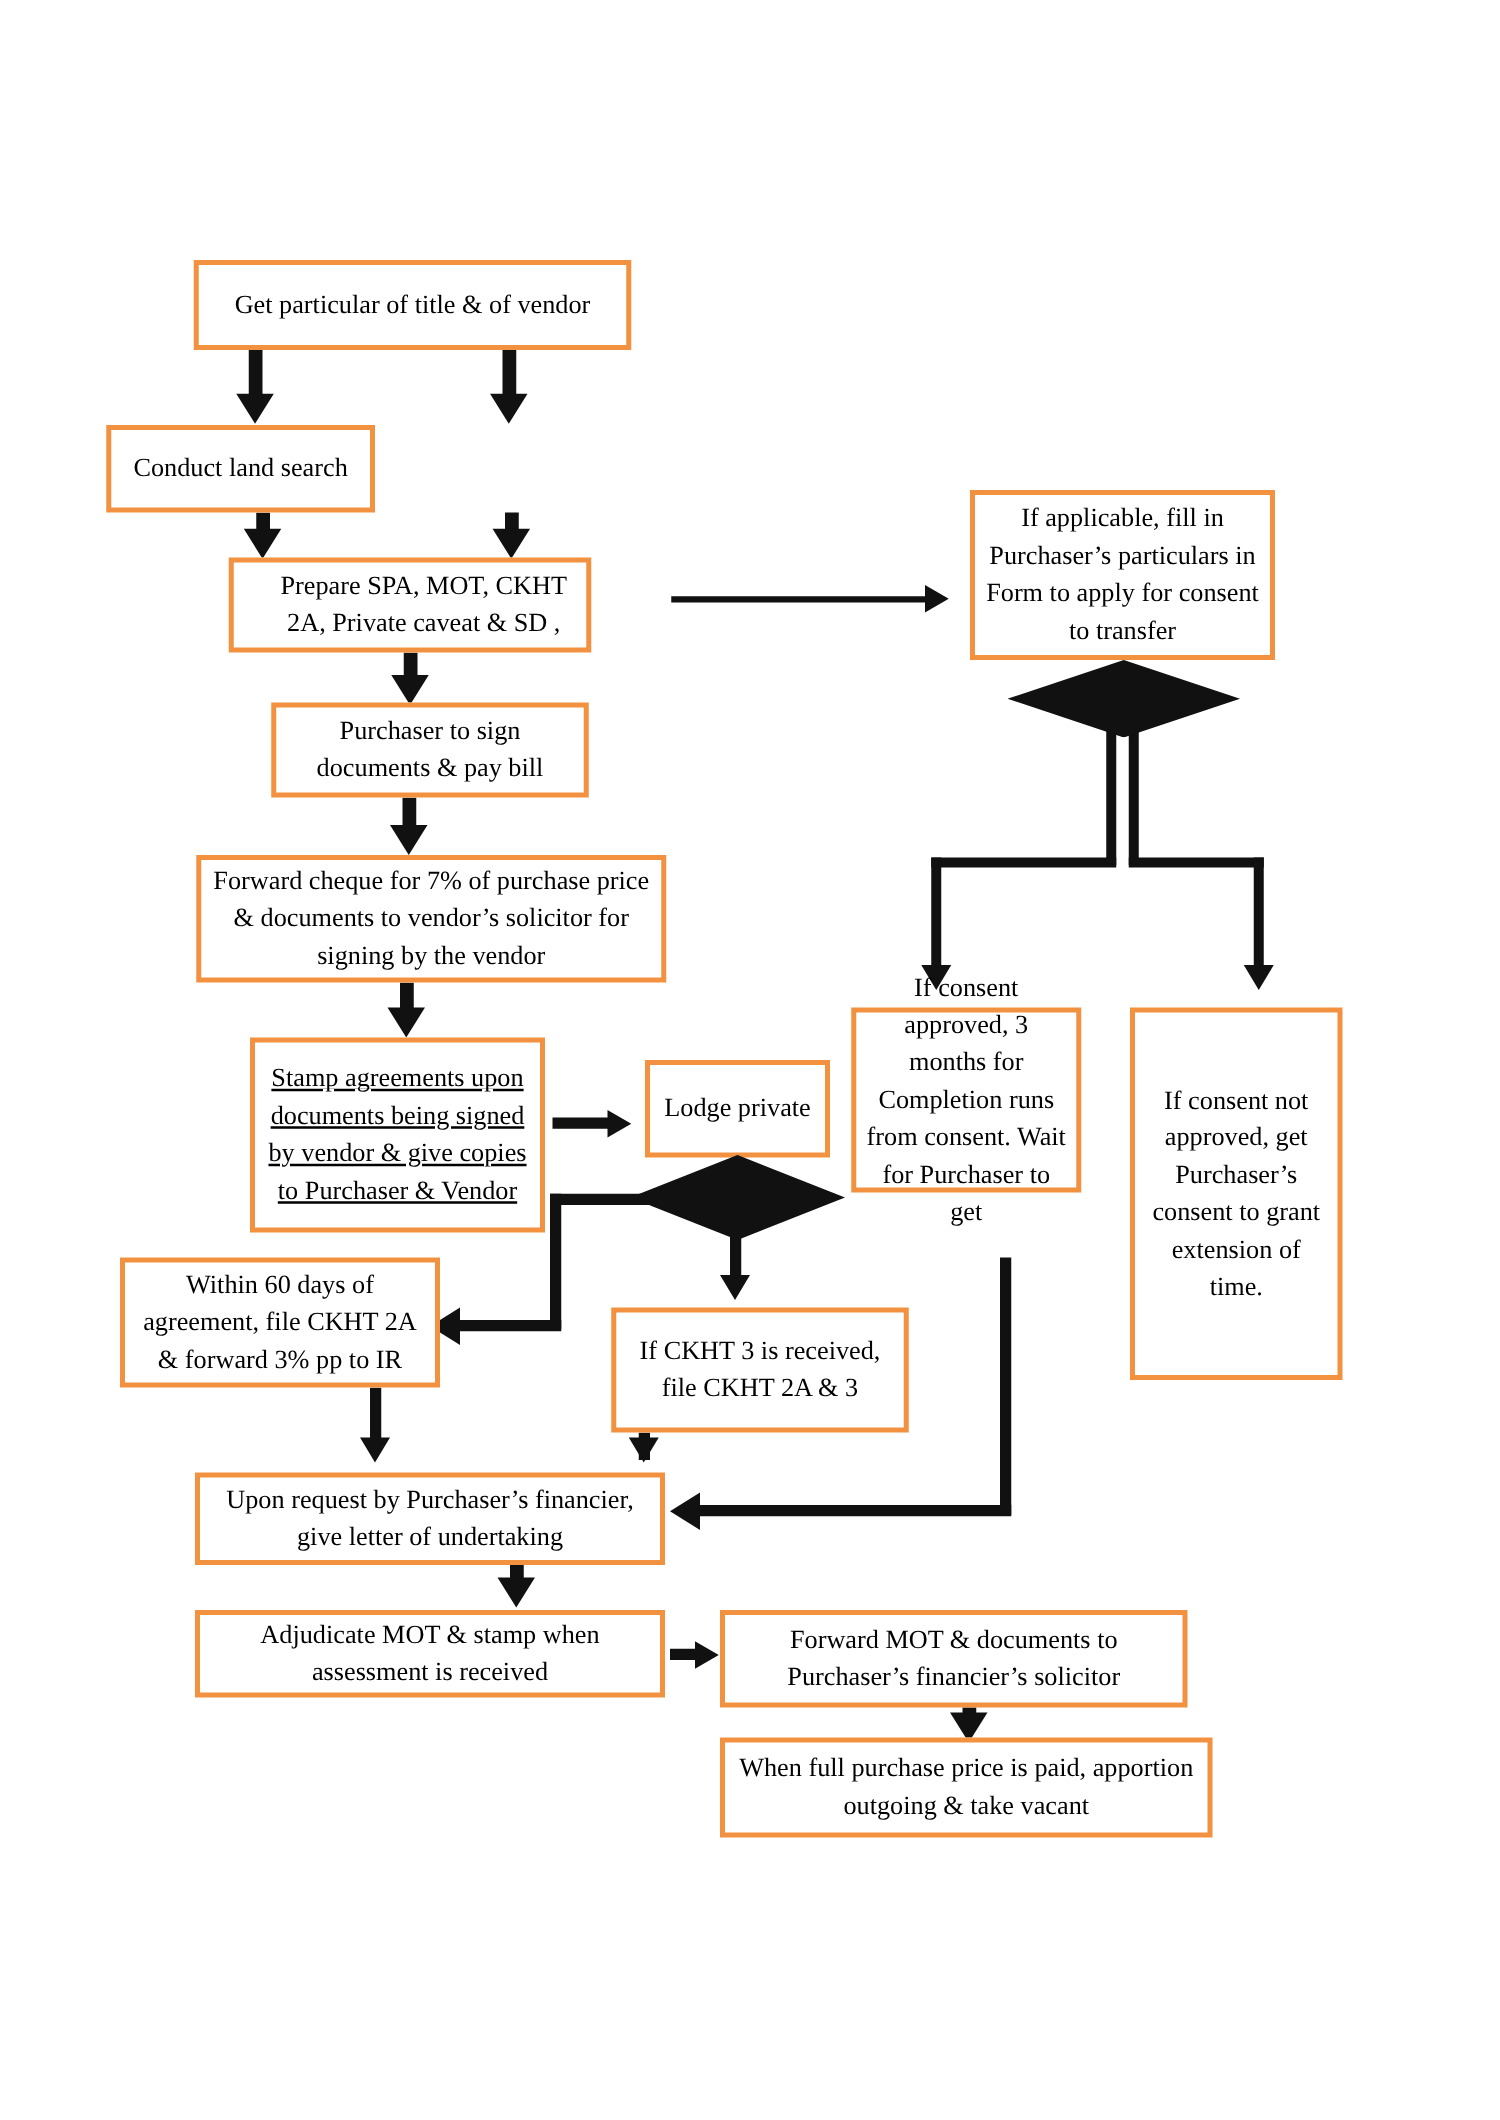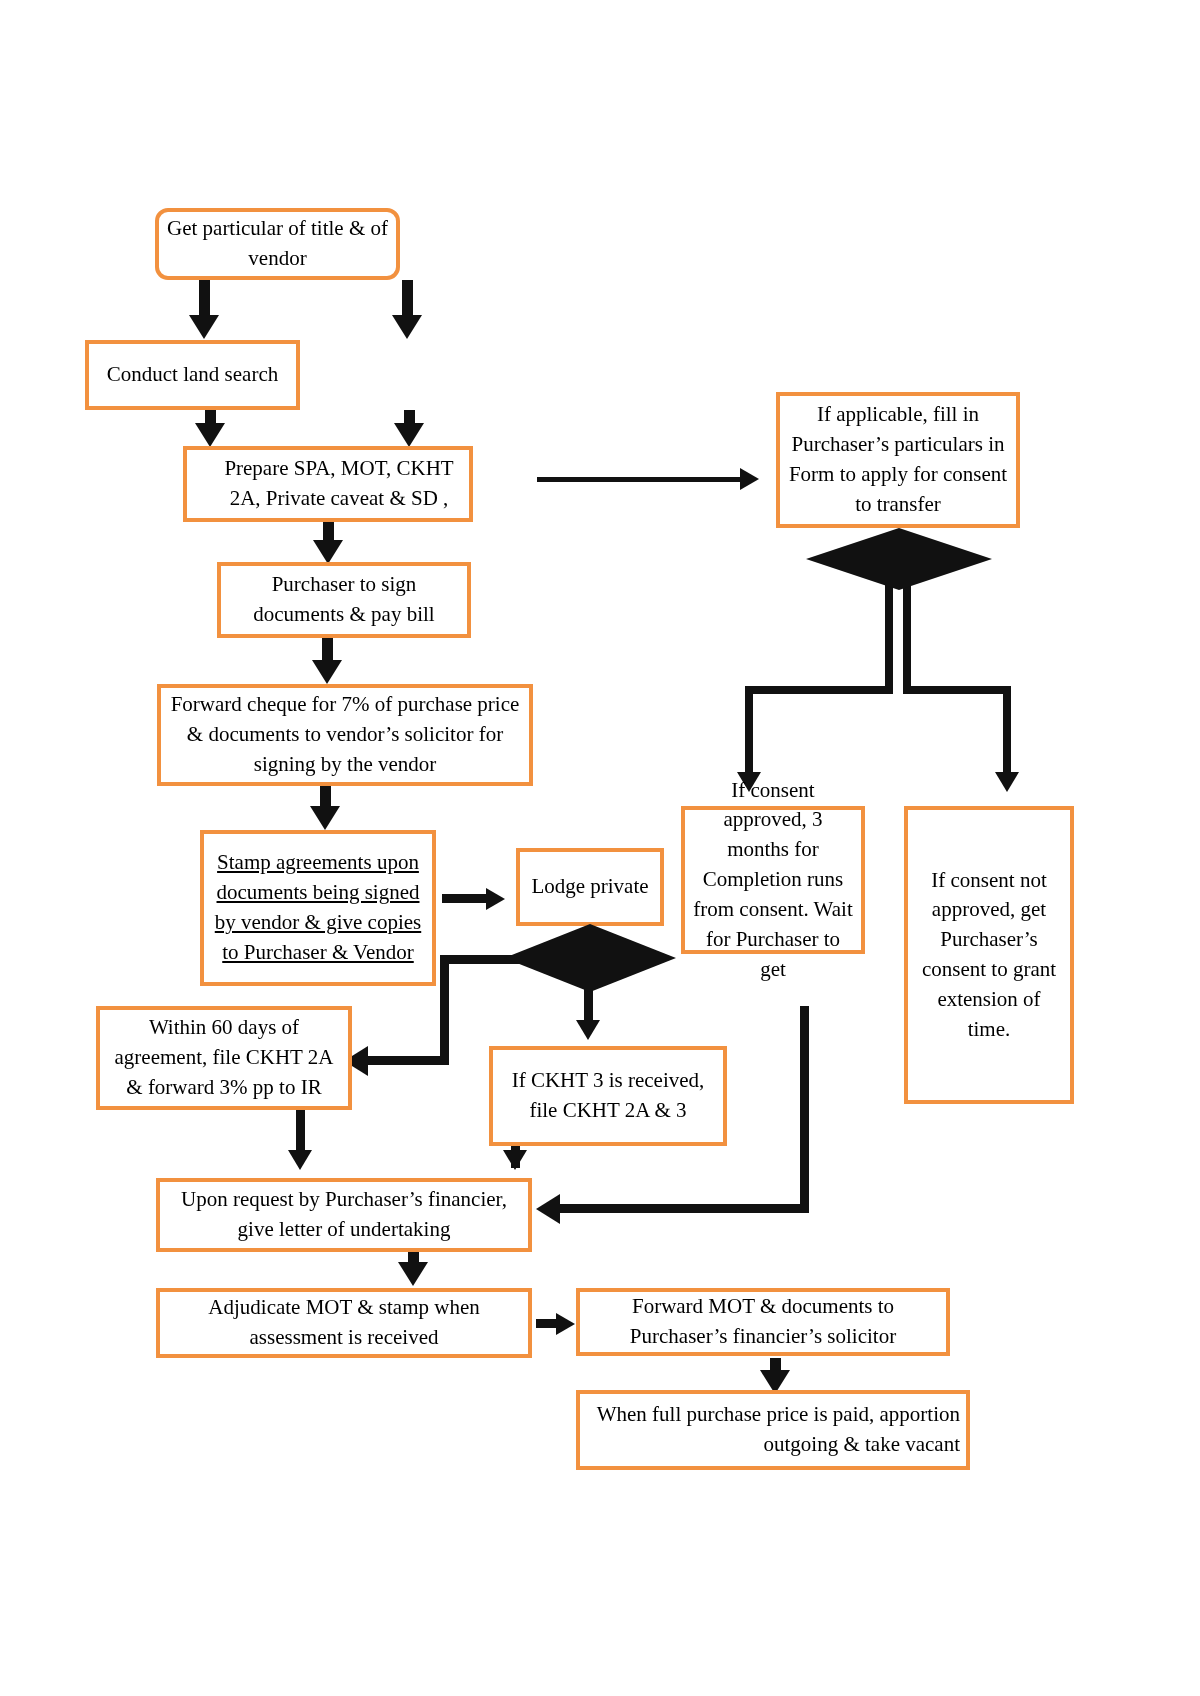"Get particular of title &" div.box { border-radius: 13px -> none; width: 245px -> 350px }
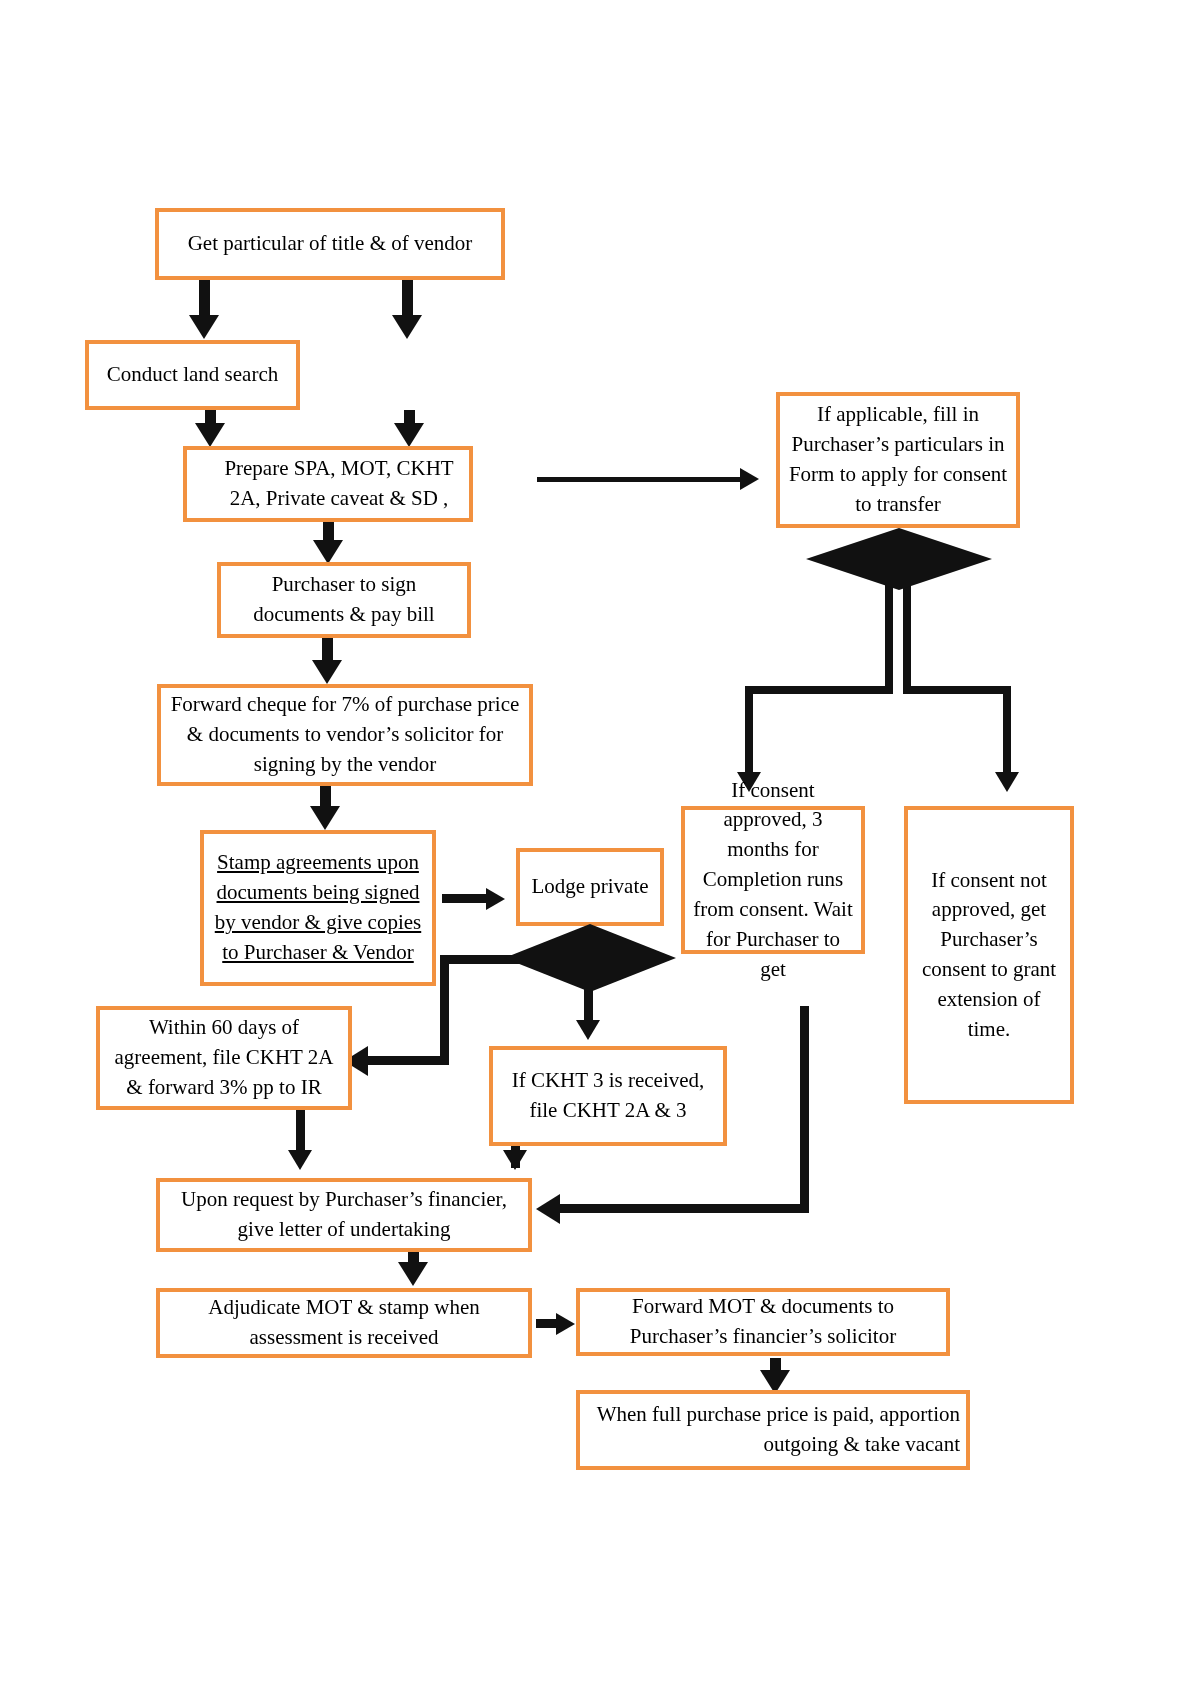"Forward MOT & documents to" div.box { height: 68px -> 78px }
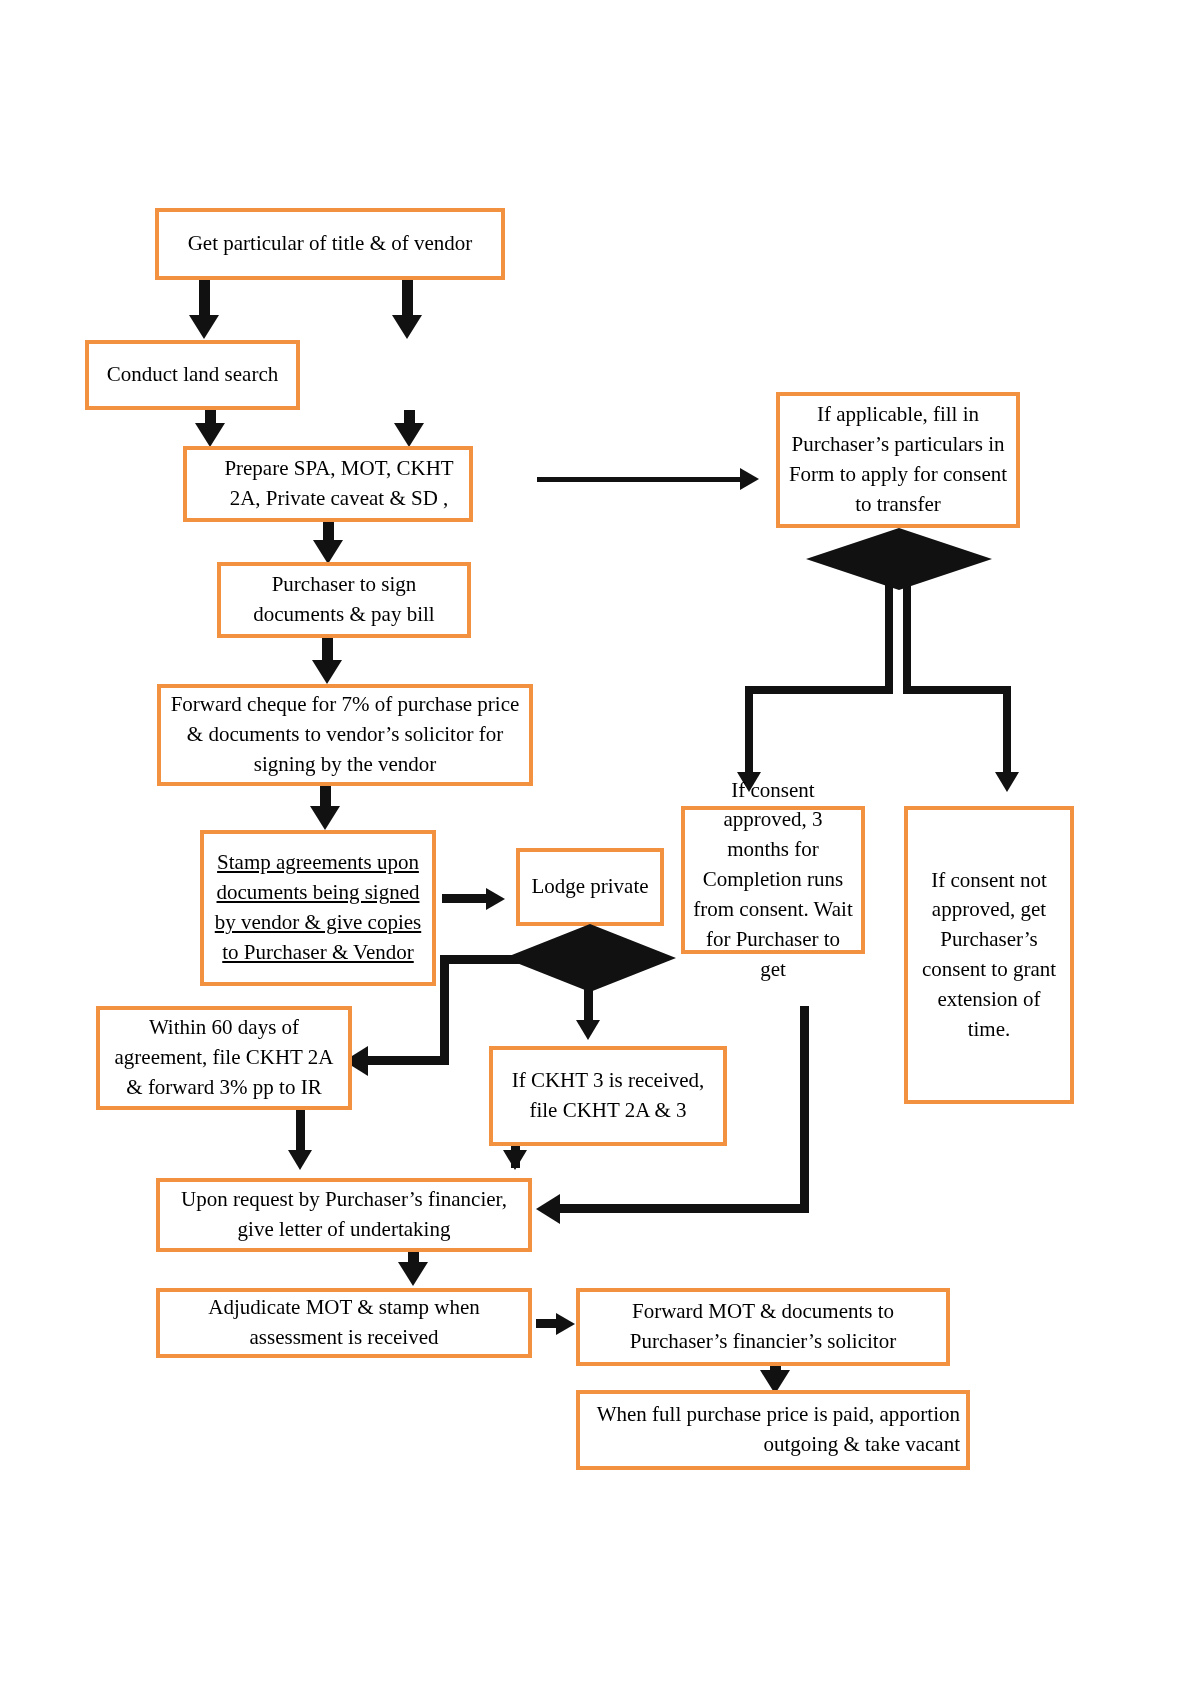"When full purchase price is" div.box { text-align: right -> none }
